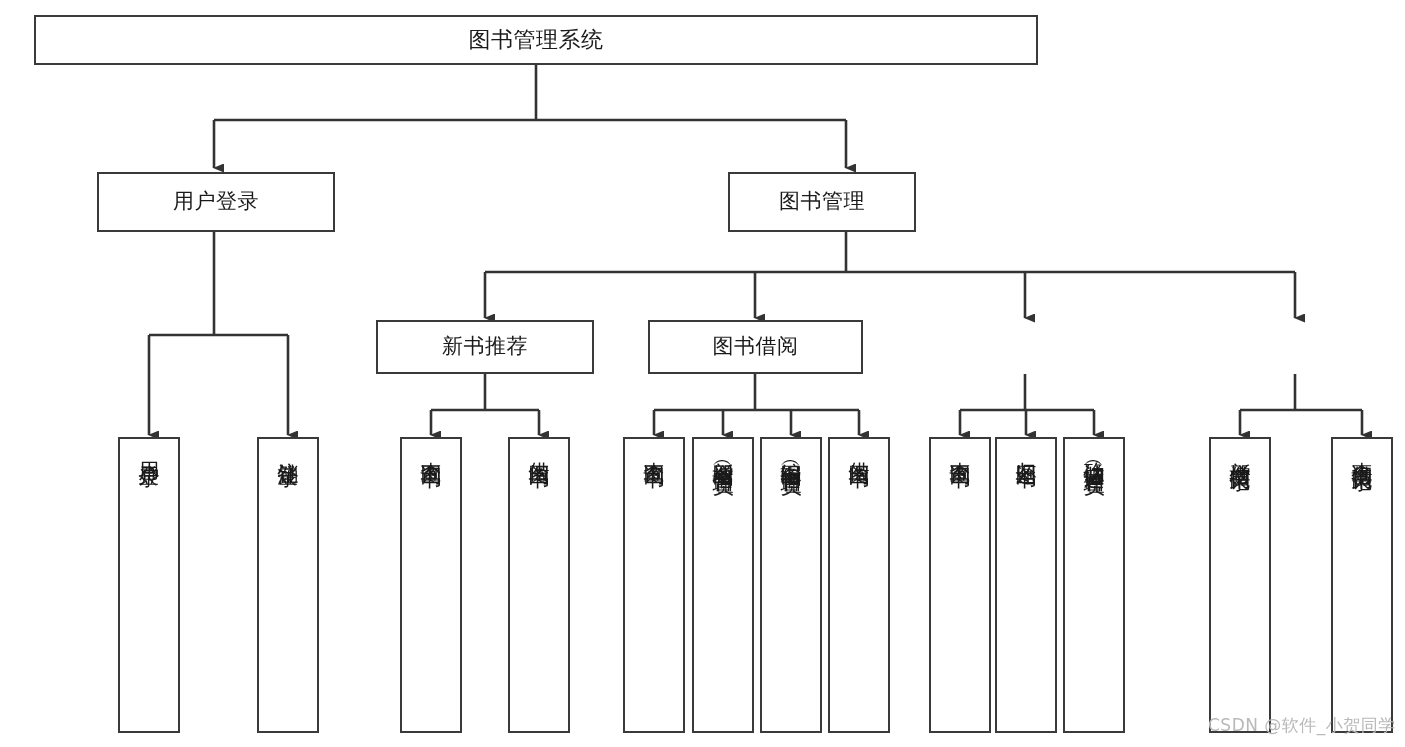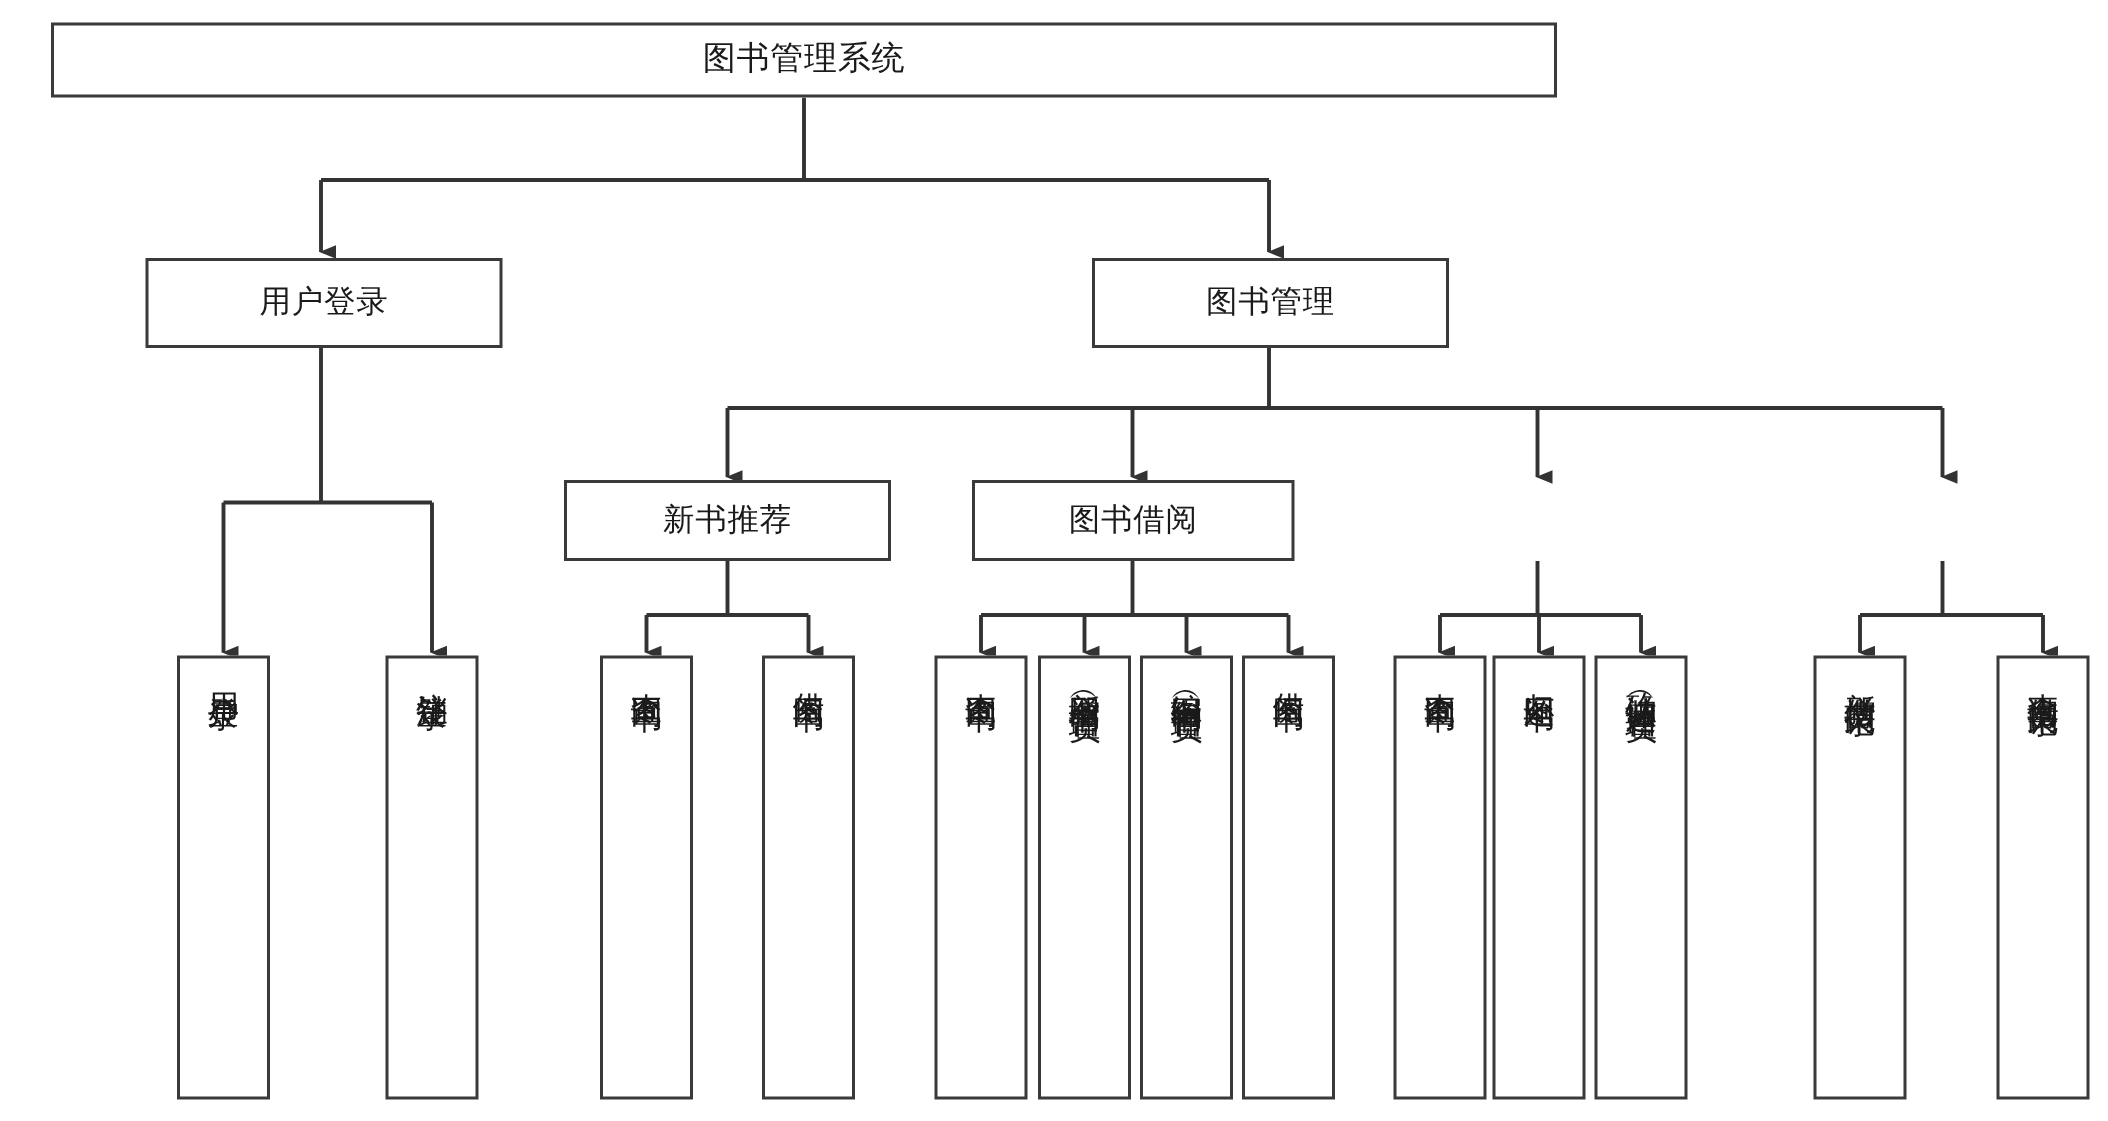"图书管理" div.node { width: 238px -> 188px }
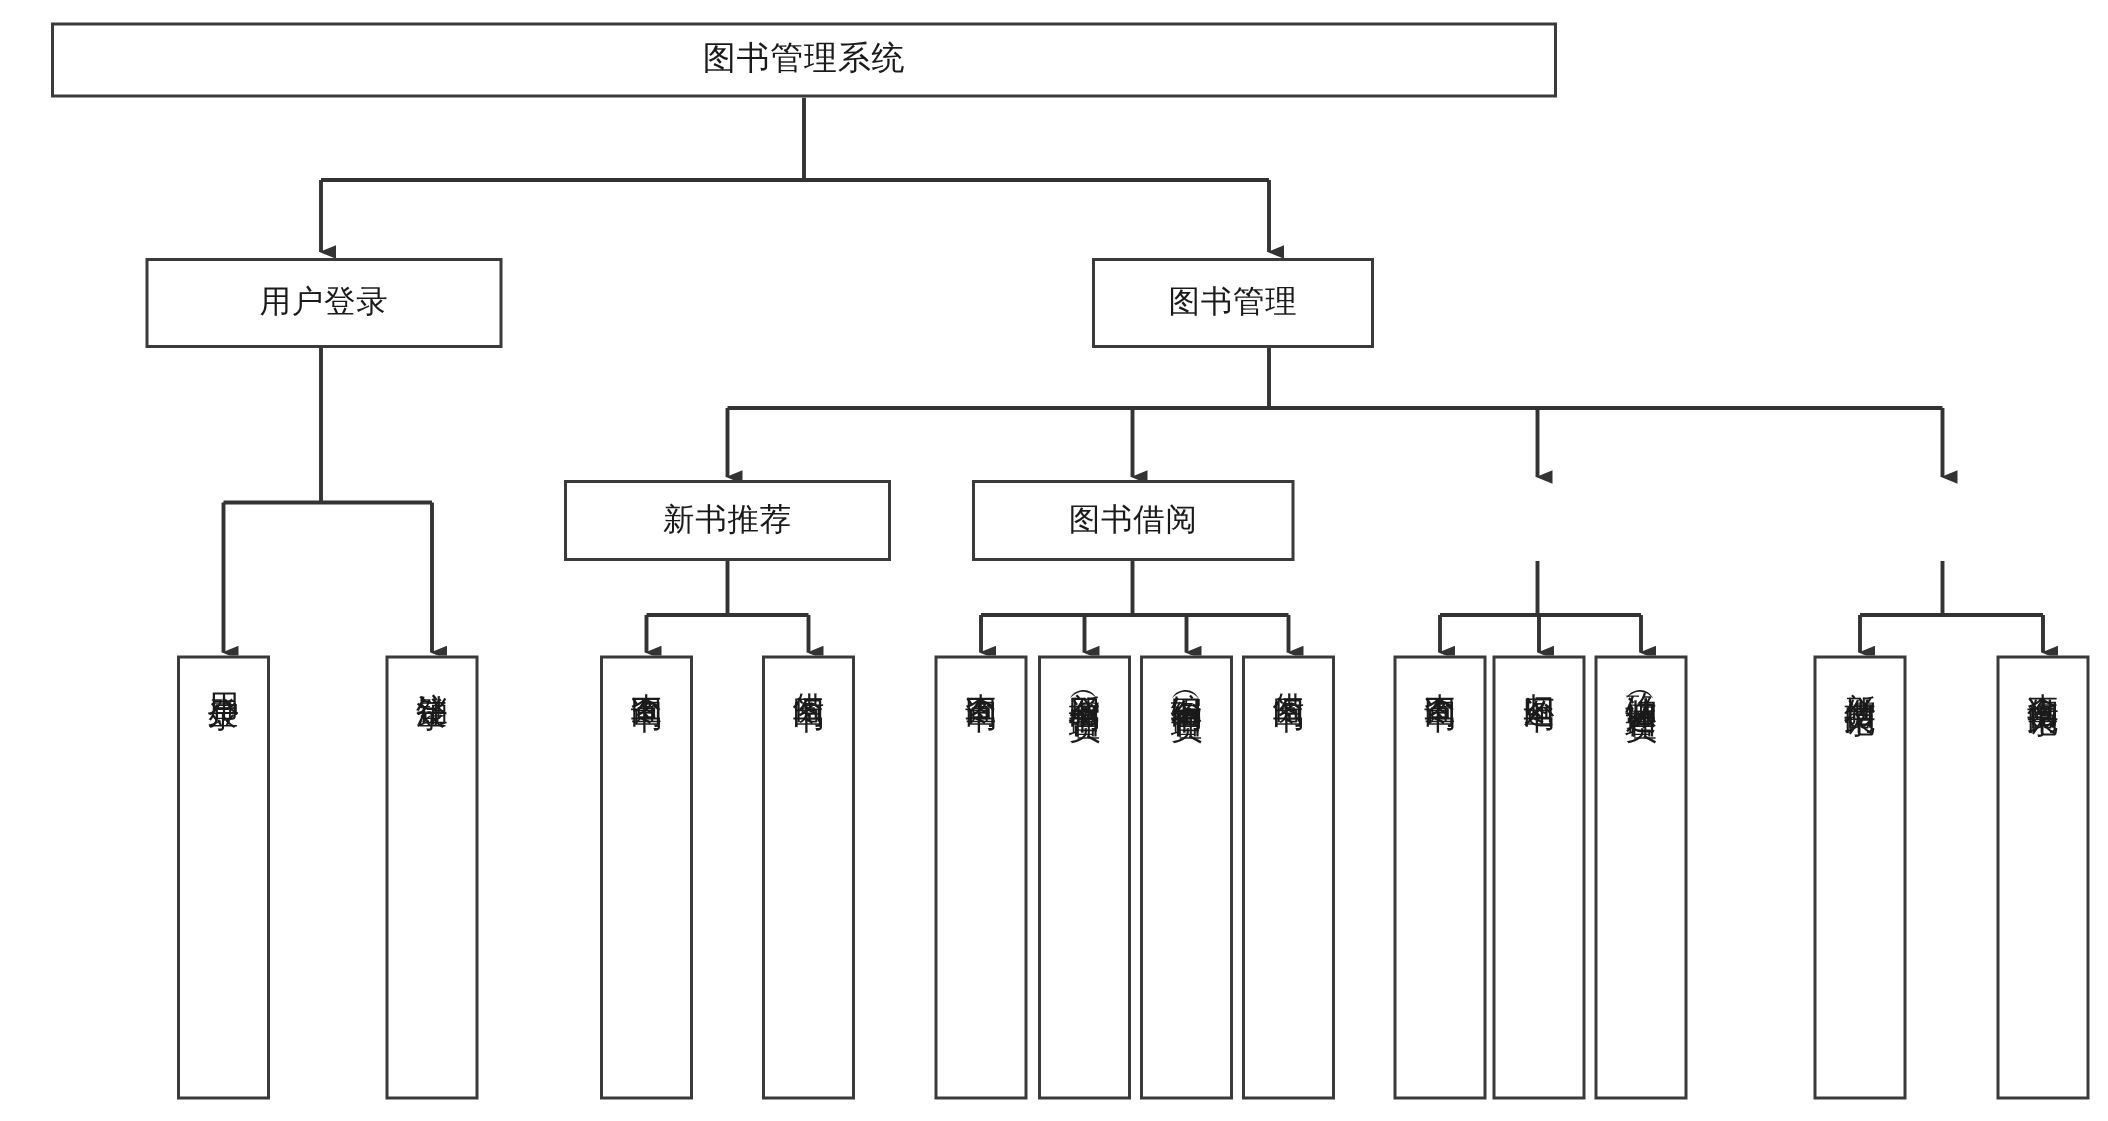"CSDN @软件_小贺同学" div.watermark { html: none -> <div>CSDN @软件_小贺同学</div> }
